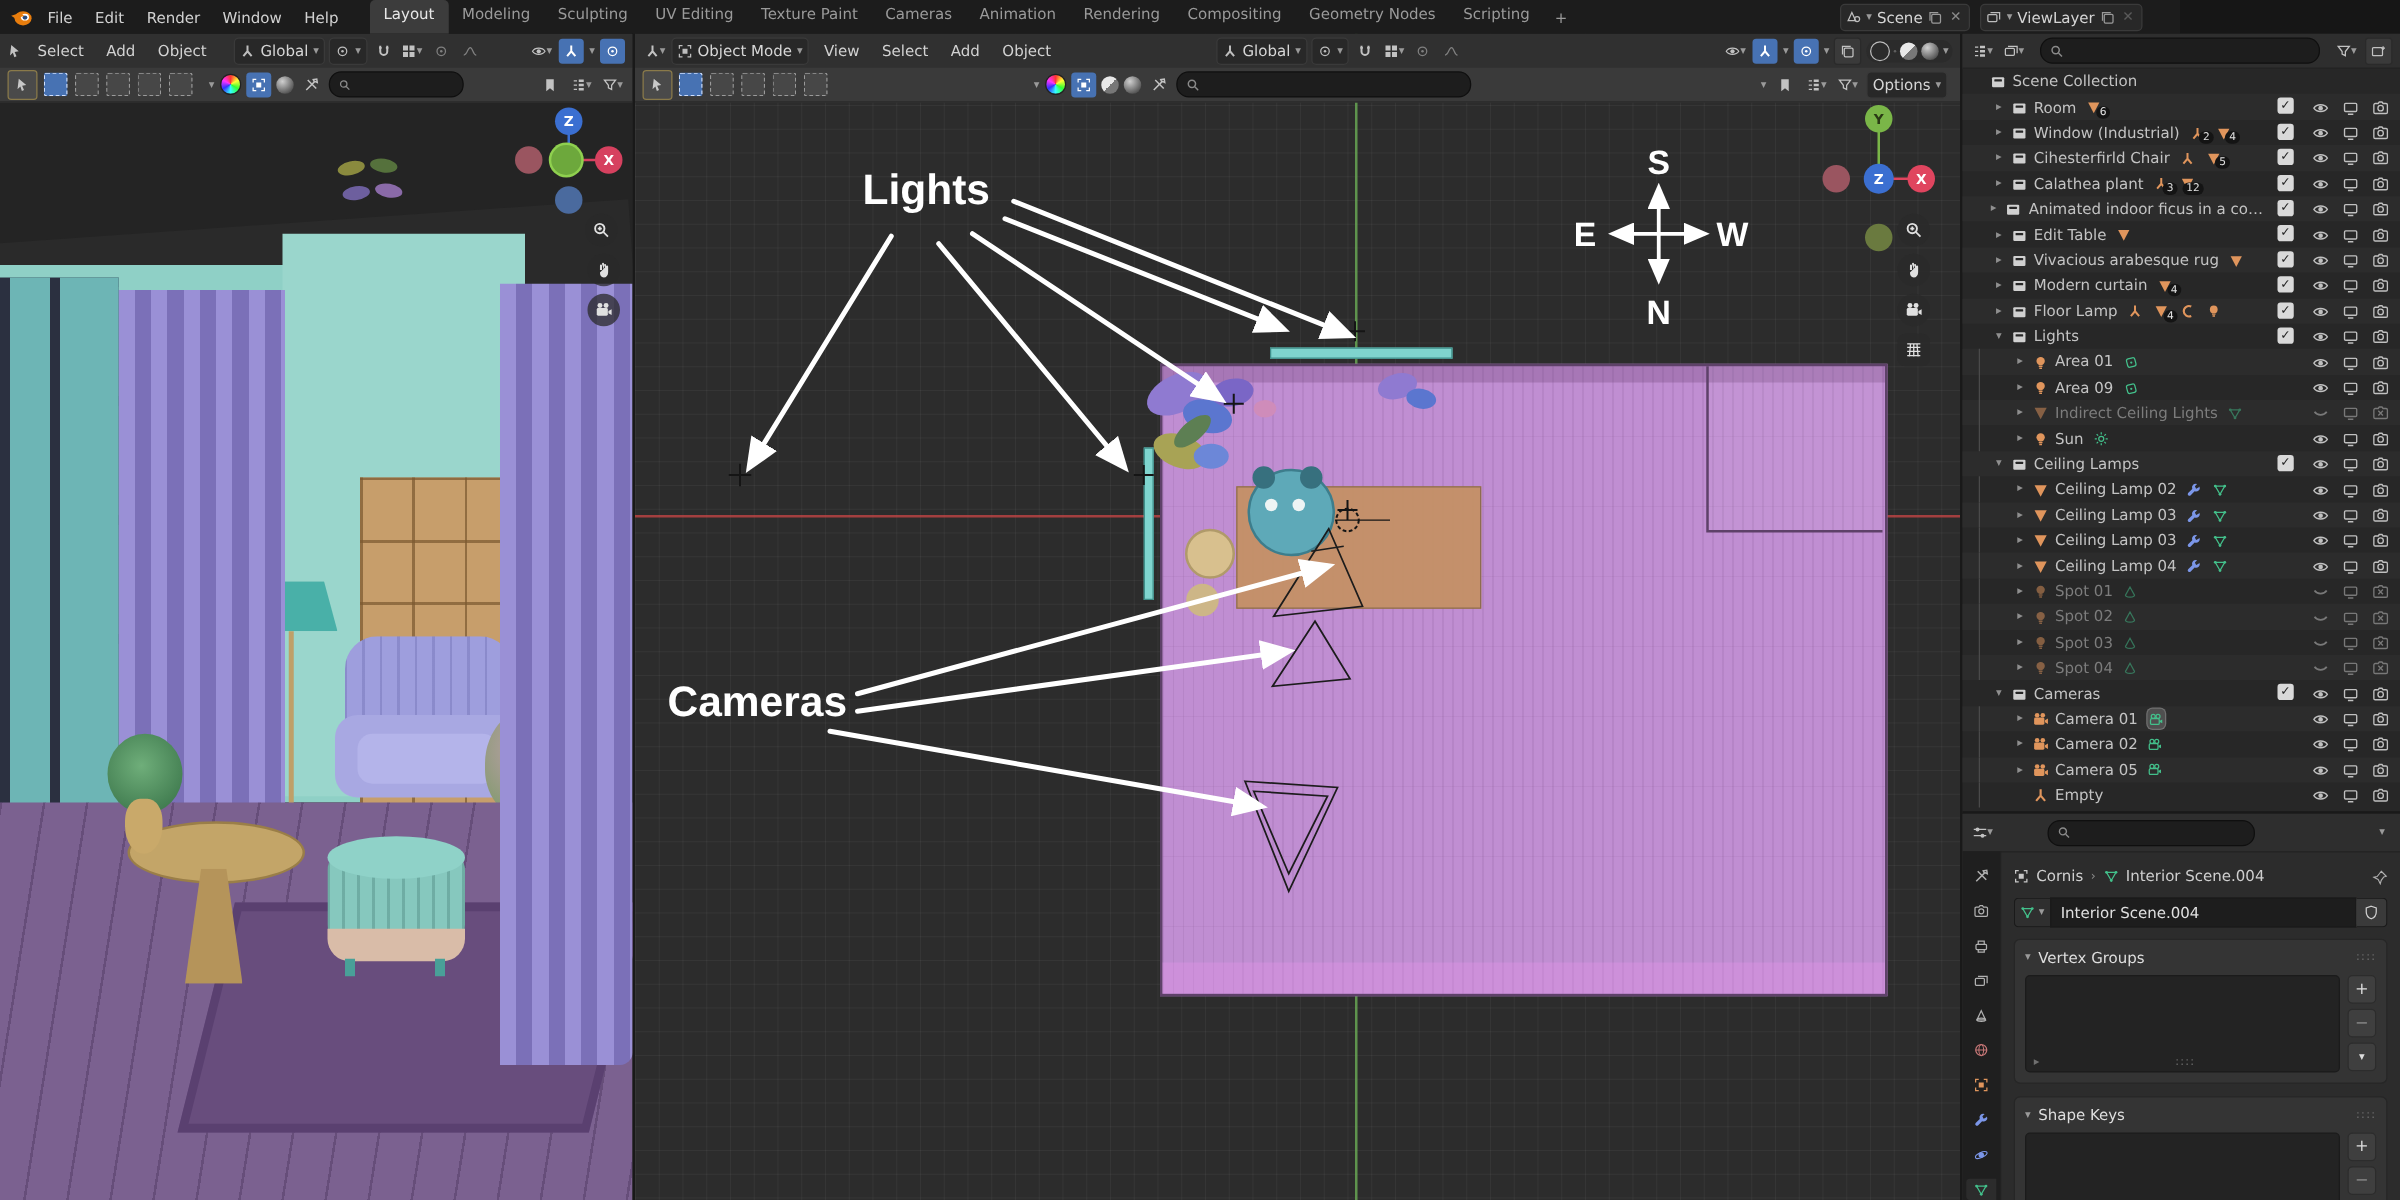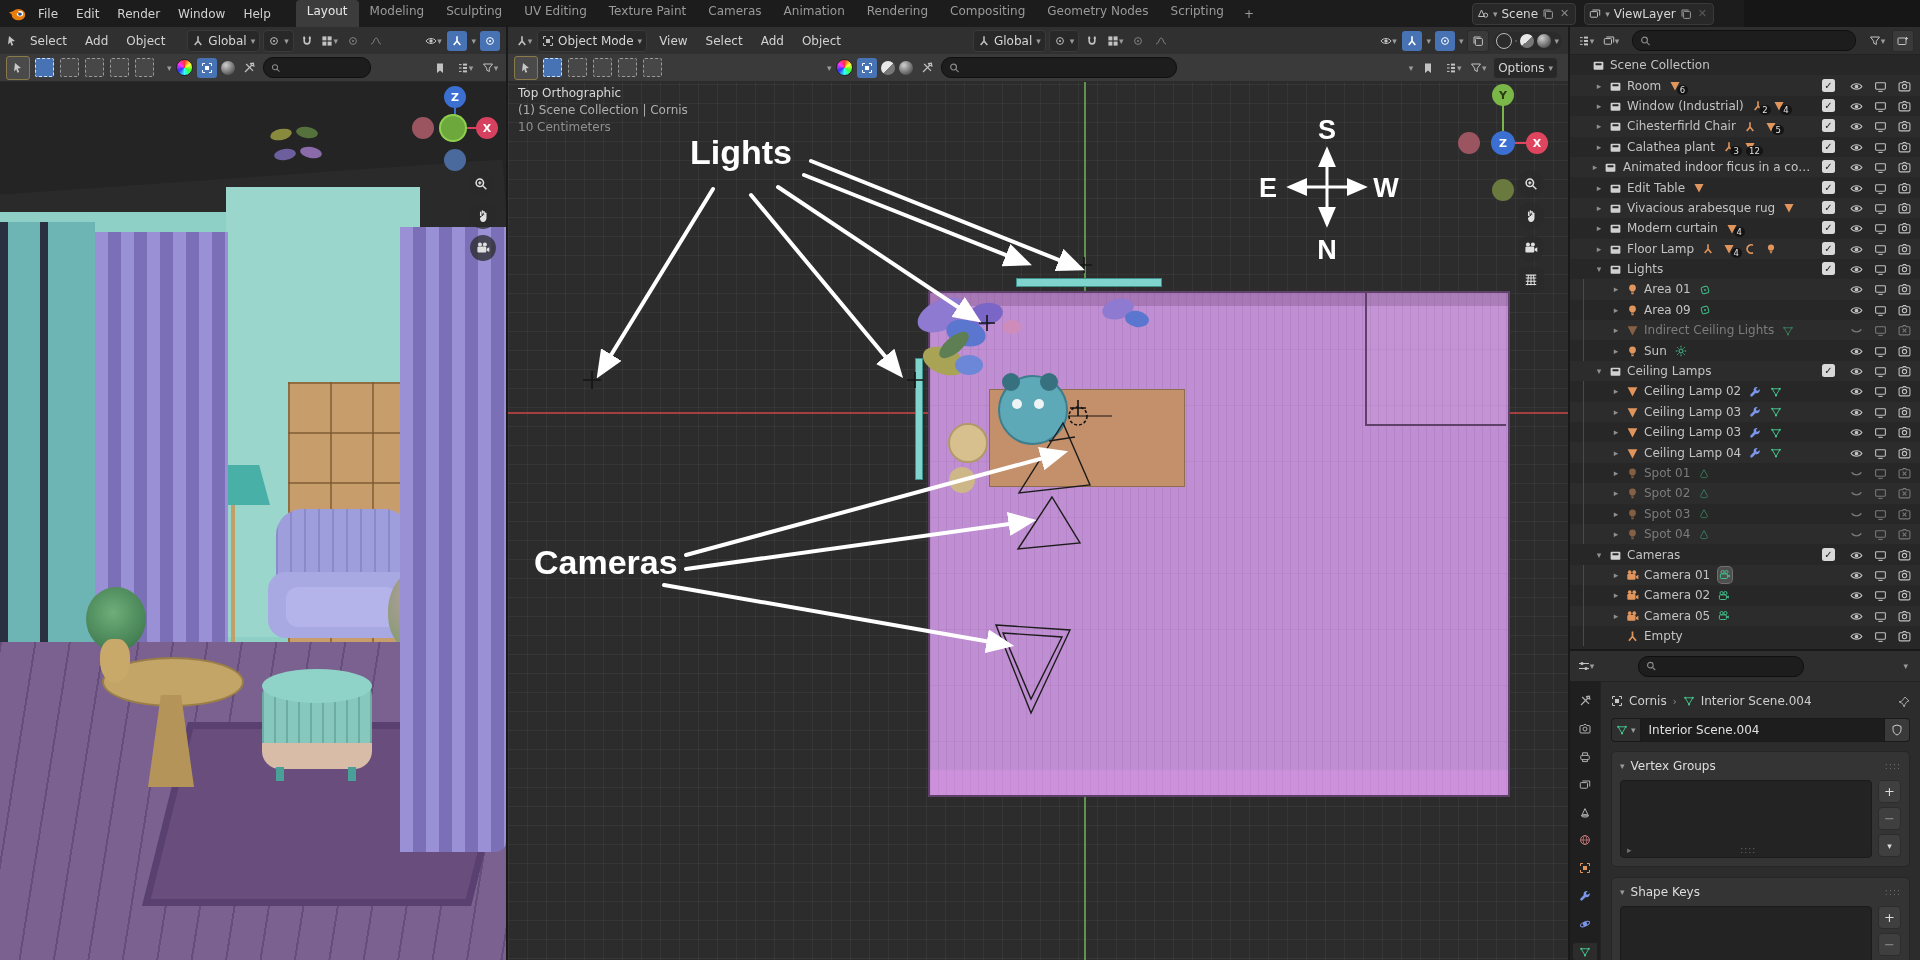"Top Orthographic" div { html: <div> <div>Top Orthographic</div> <div>(1) Scene Collection | Cornis</div> <div>10 Centimeters</div> </div> -> none }
